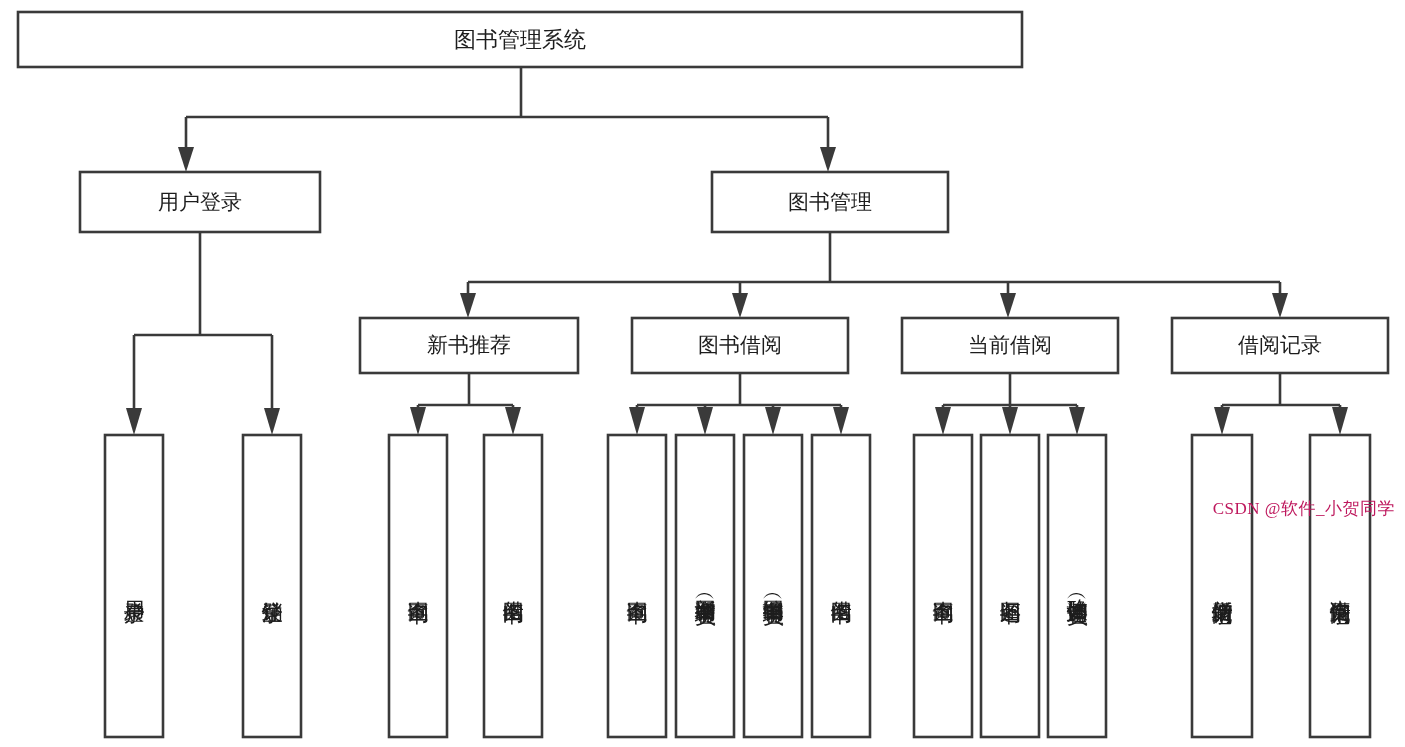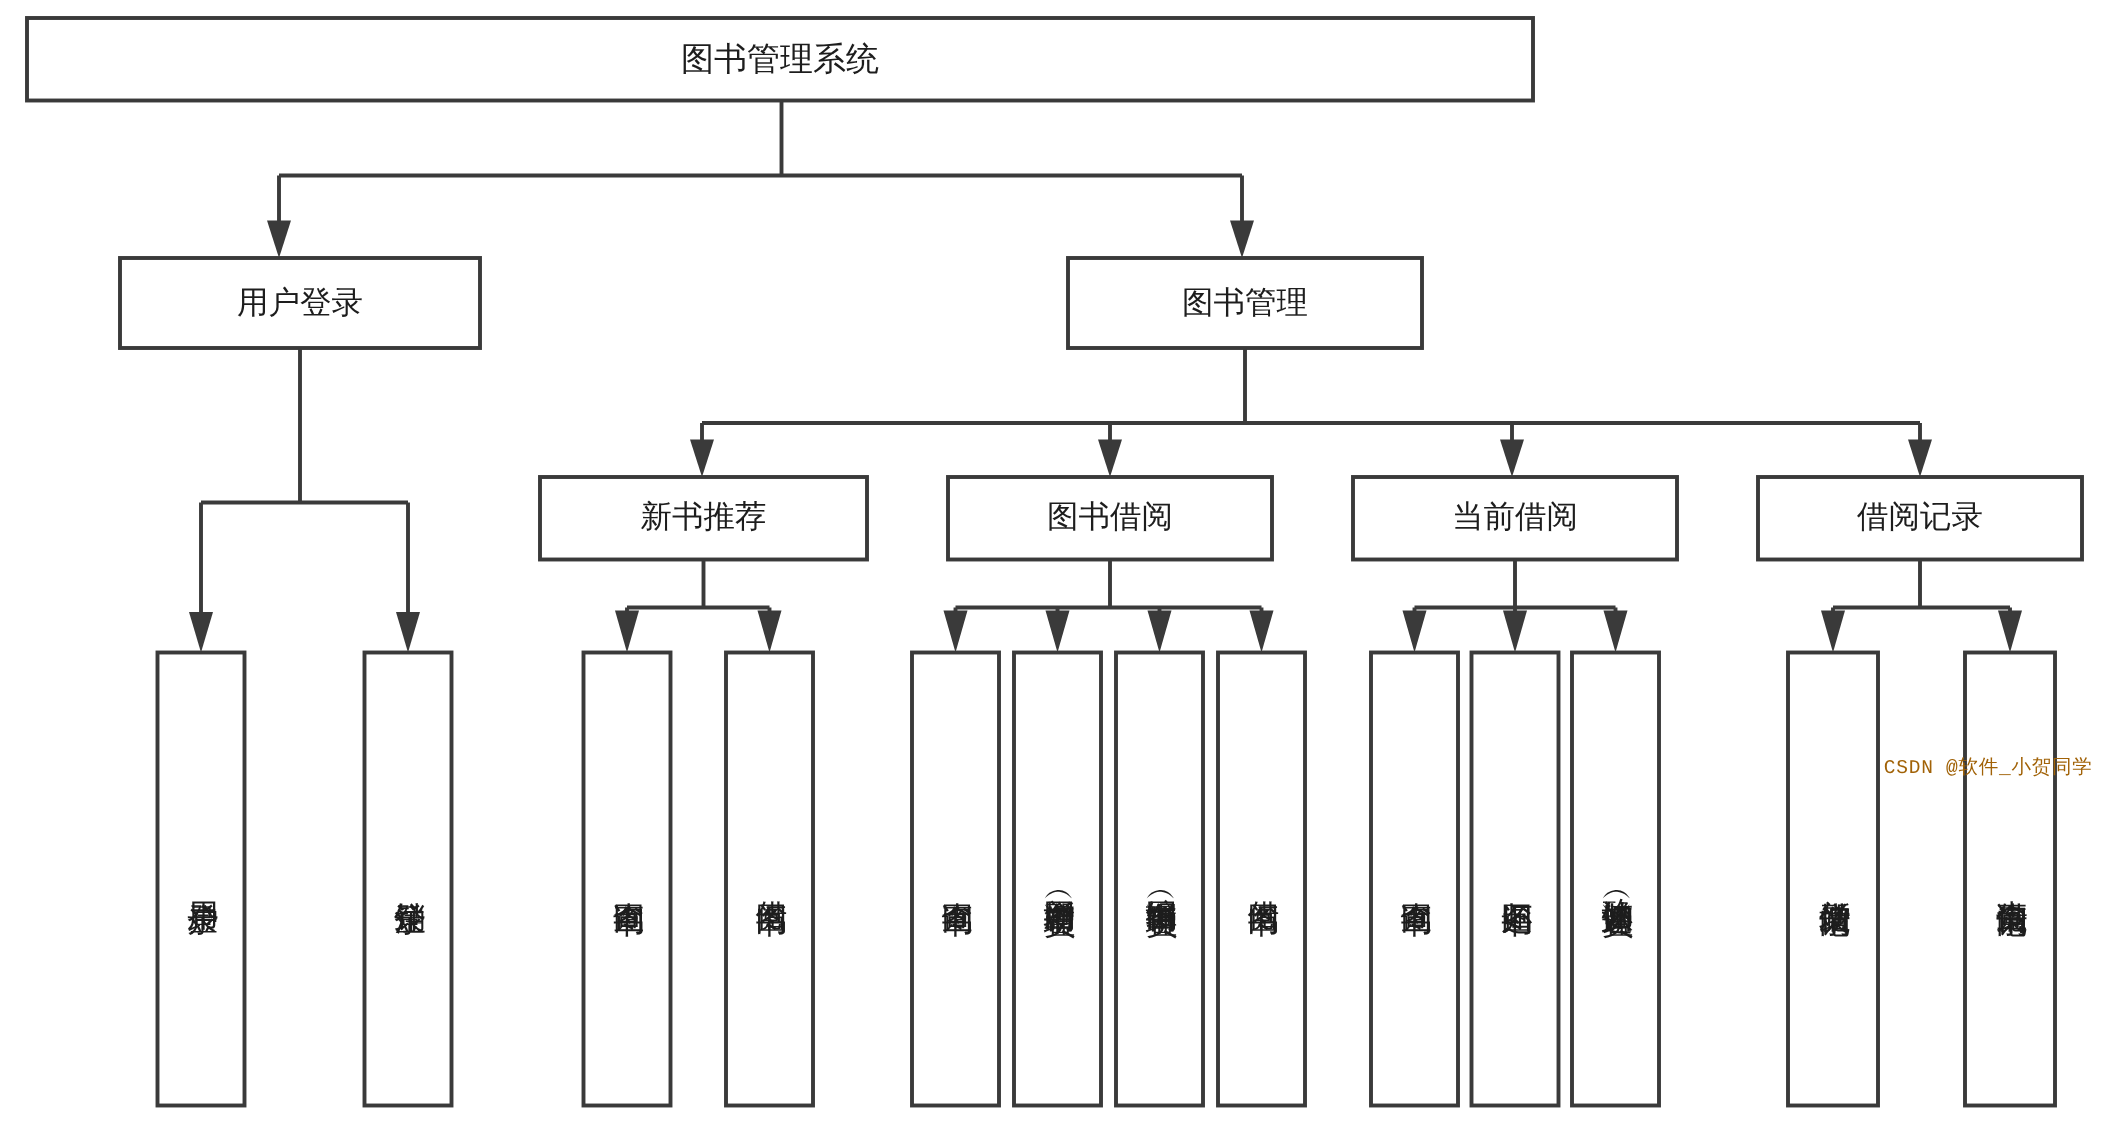"CSDN @软件_小贺同学" .watermark { color: #a16207 -> #be185d; font-family: Liberation Mono, monospace -> Liberation Serif, serif; font-size: 13px -> 17px }
